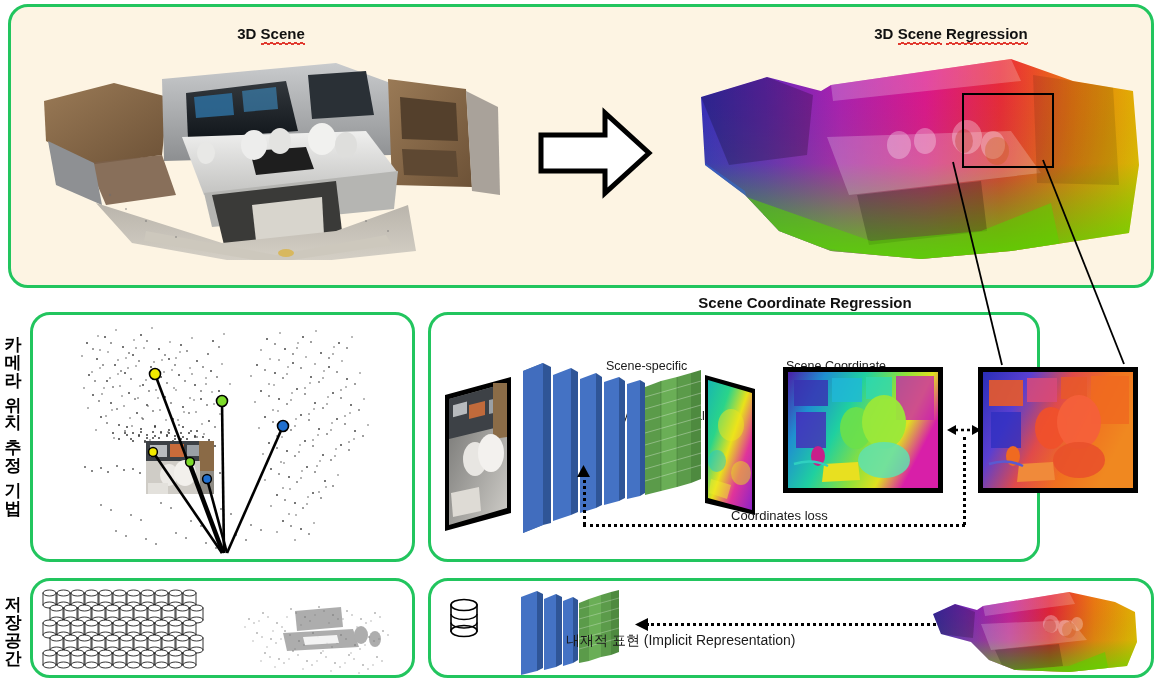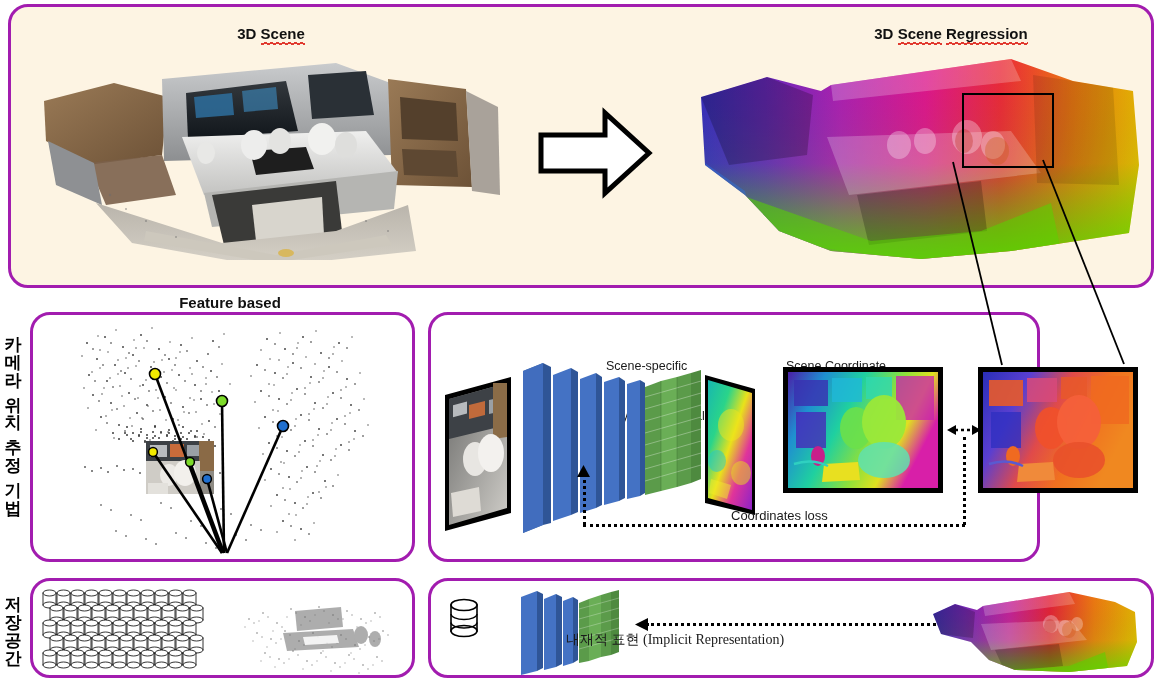"3D Scene" .panel { border: 3px solid #a21caf -> 3px solid #22c55e }
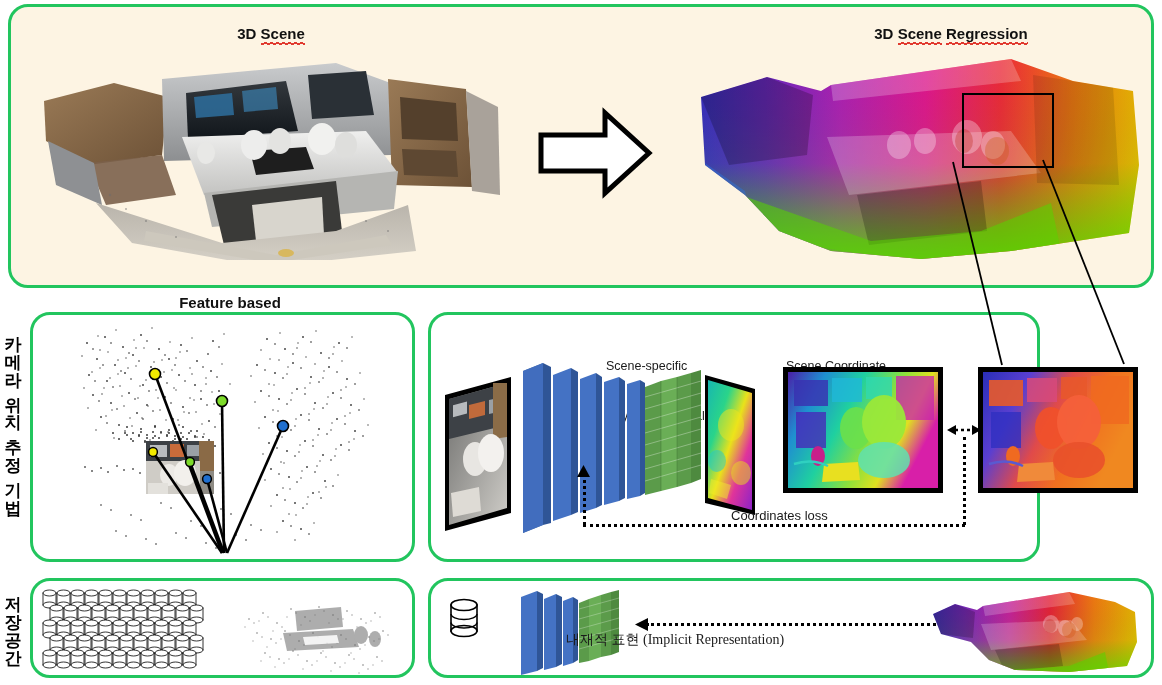"Feature based" div.title { html: <div>Feature based</div> -> none }
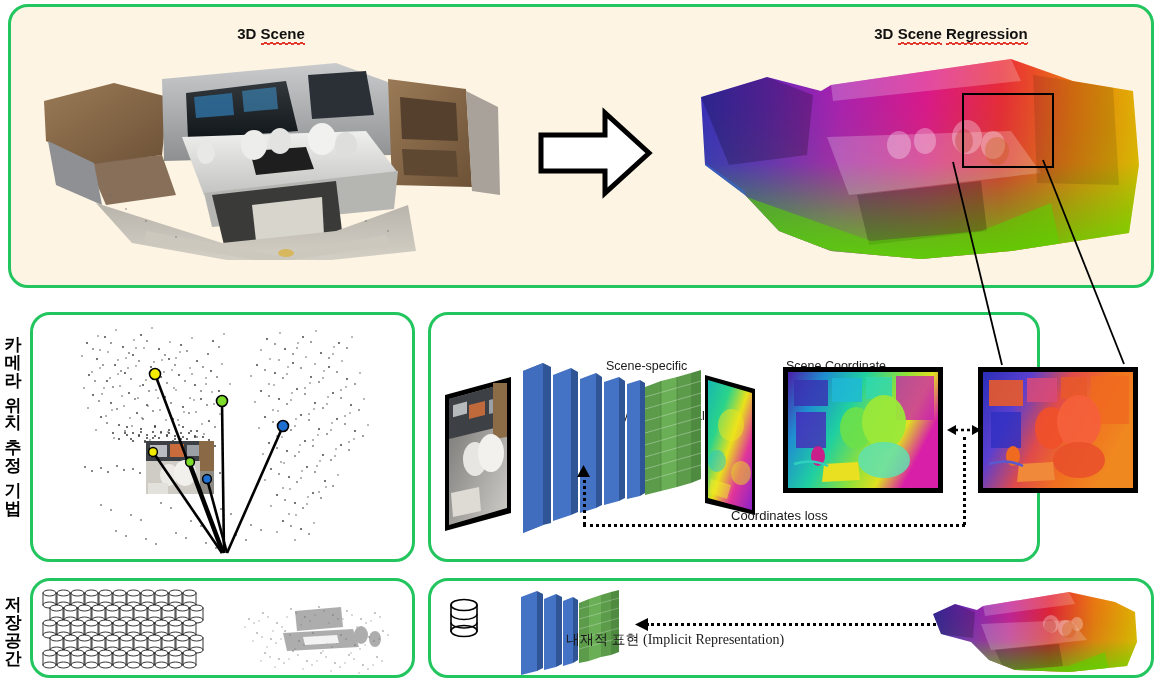"Scene Coordinate Regression" div.title { html: none -> <div>Scene Coordinate Regression</div> }
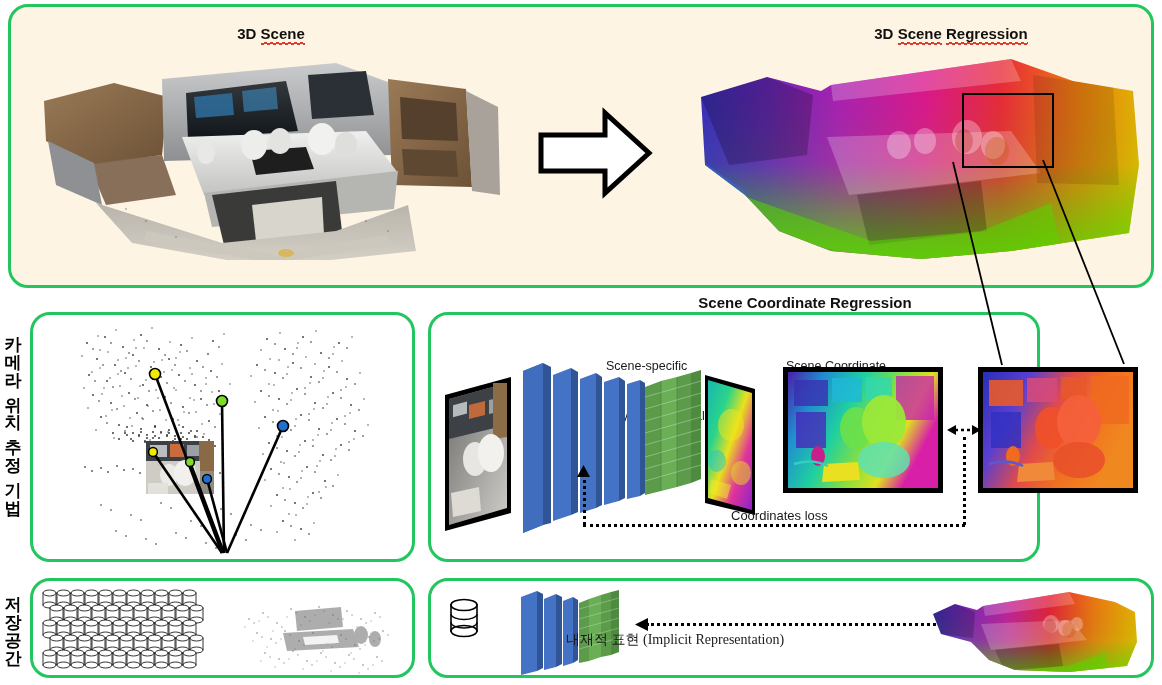"내재적 표현 (Implicit Representation)" div.cap { font-family: Liberation Serif, serif -> Liberation Sans, sans-serif }
